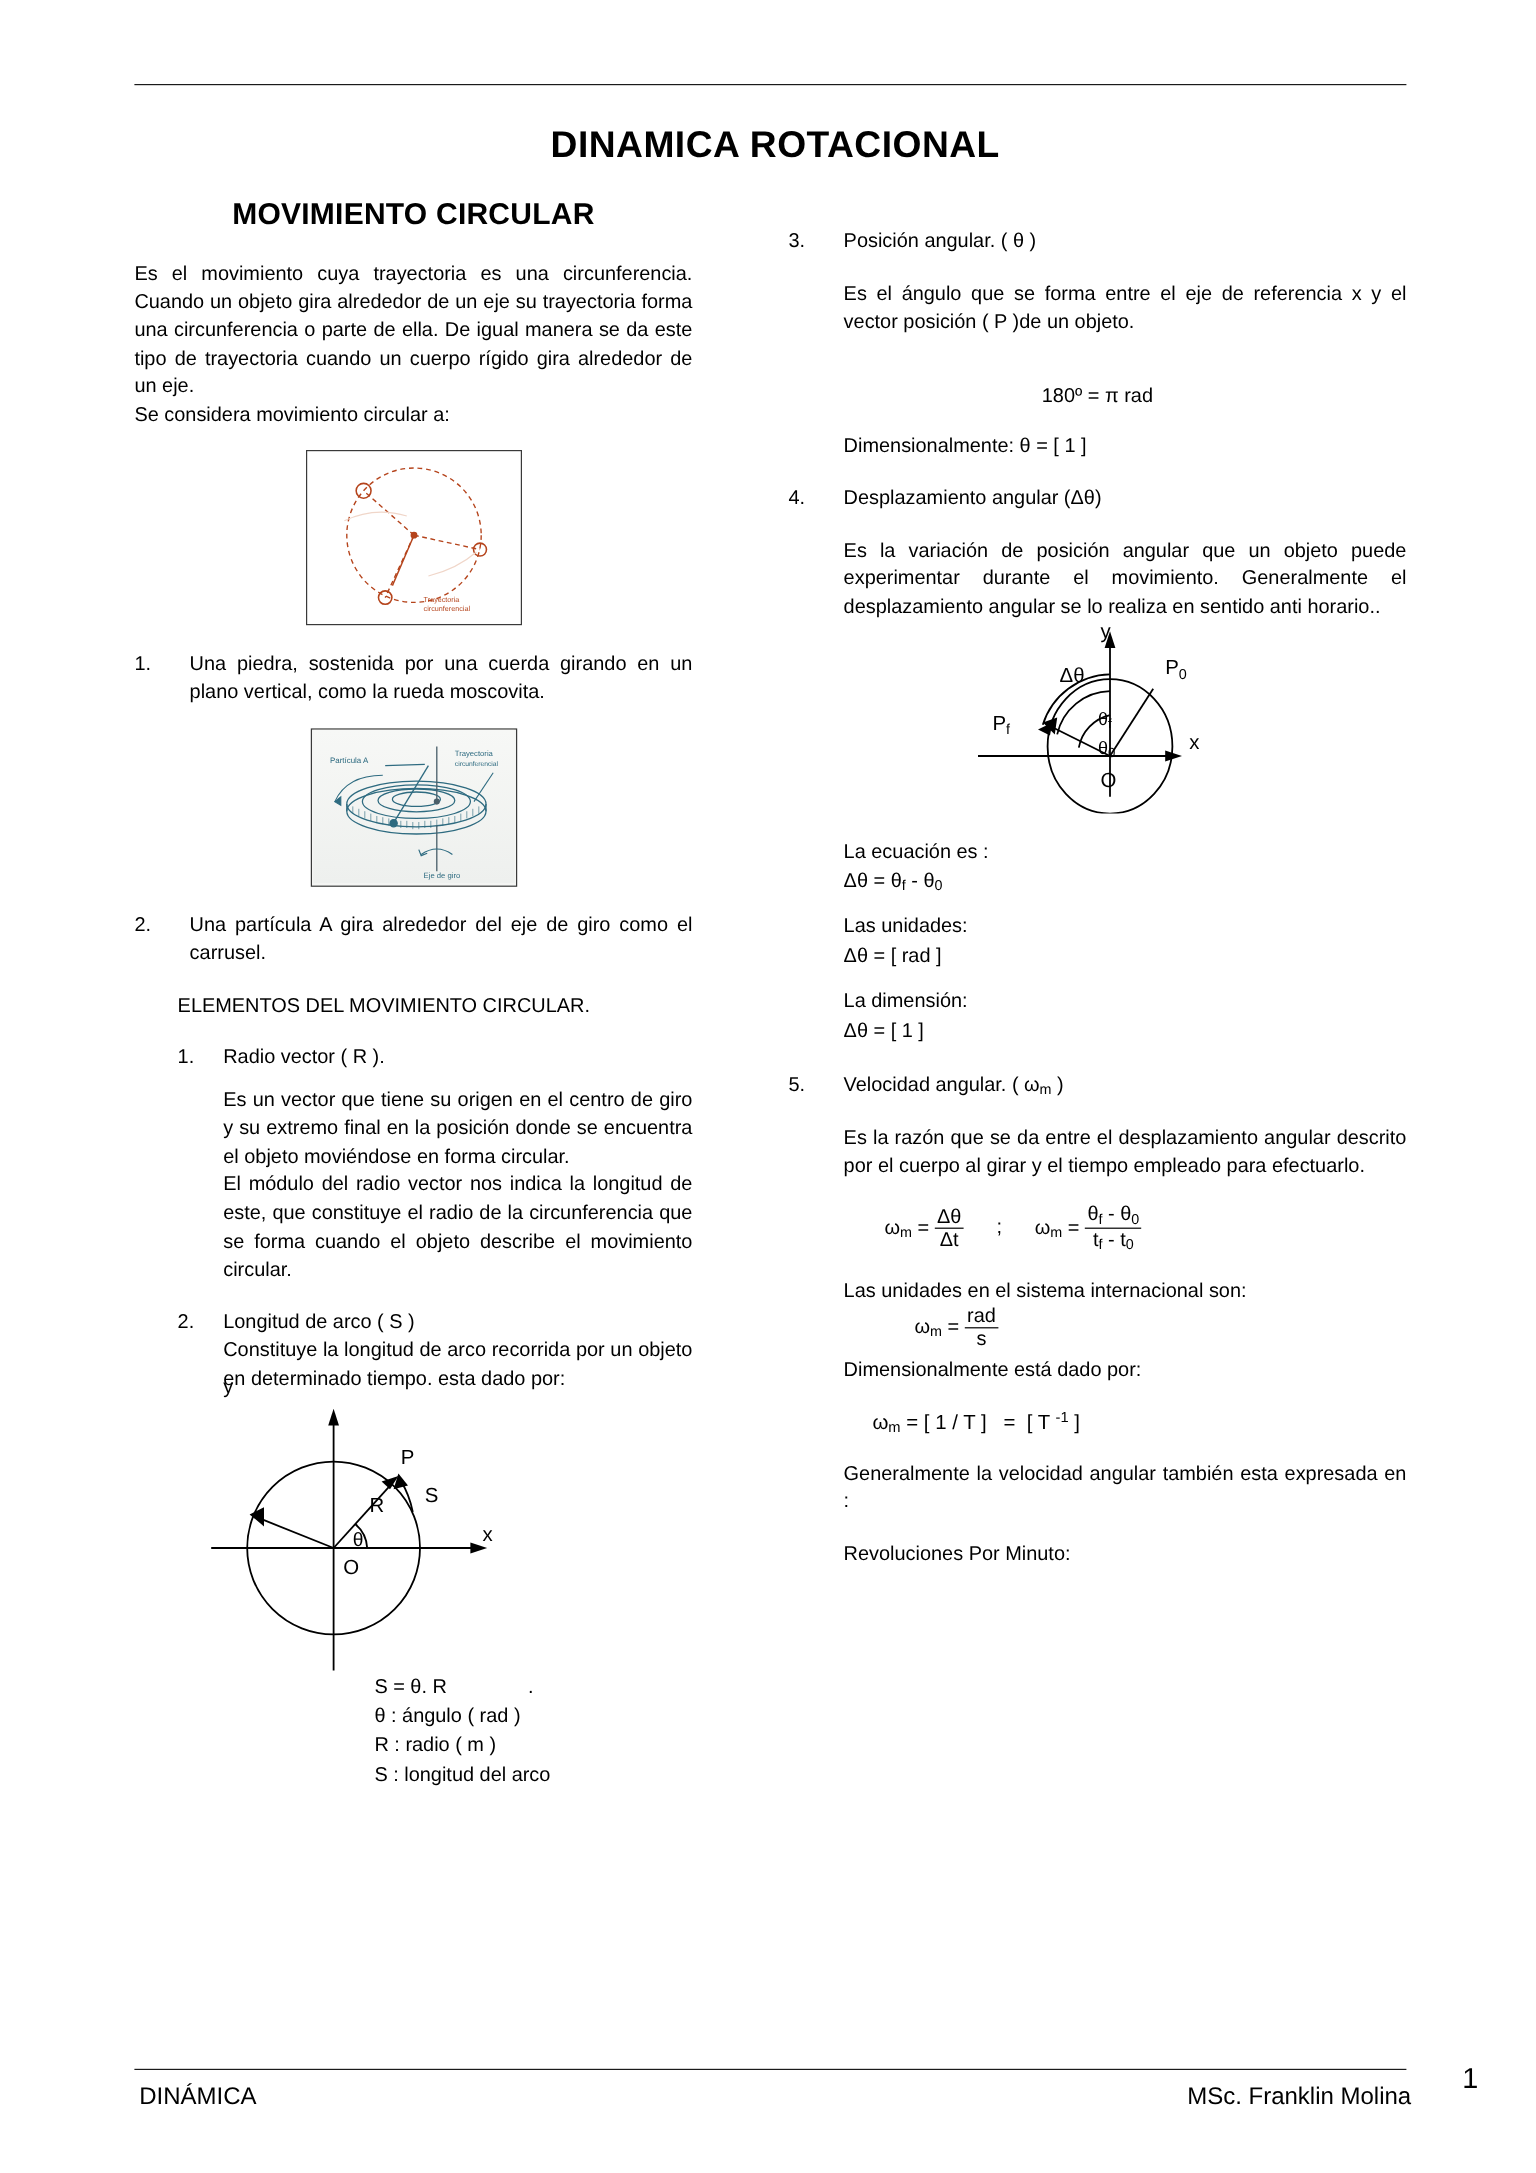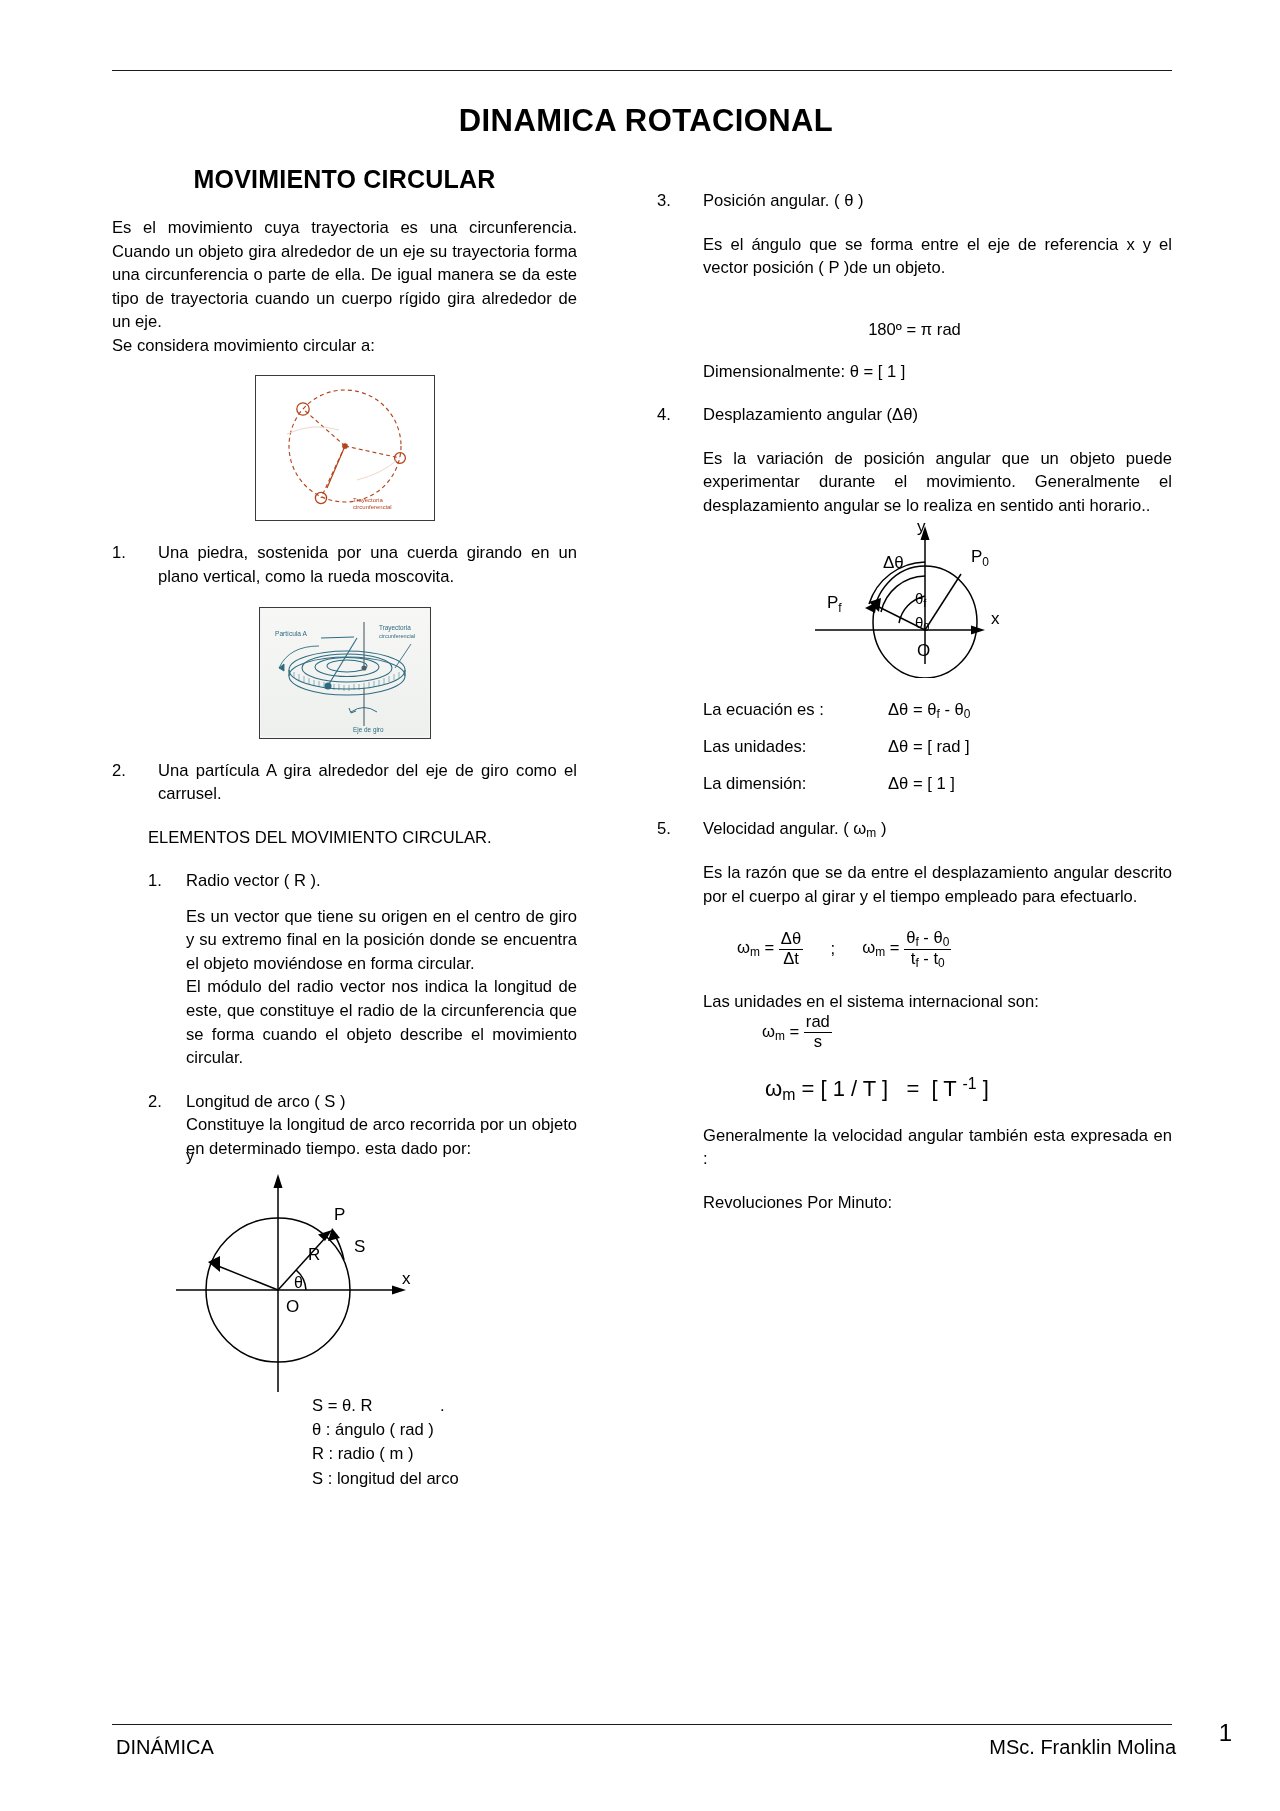"La ecuación es :" .eq-row { flex-direction: none -> column }
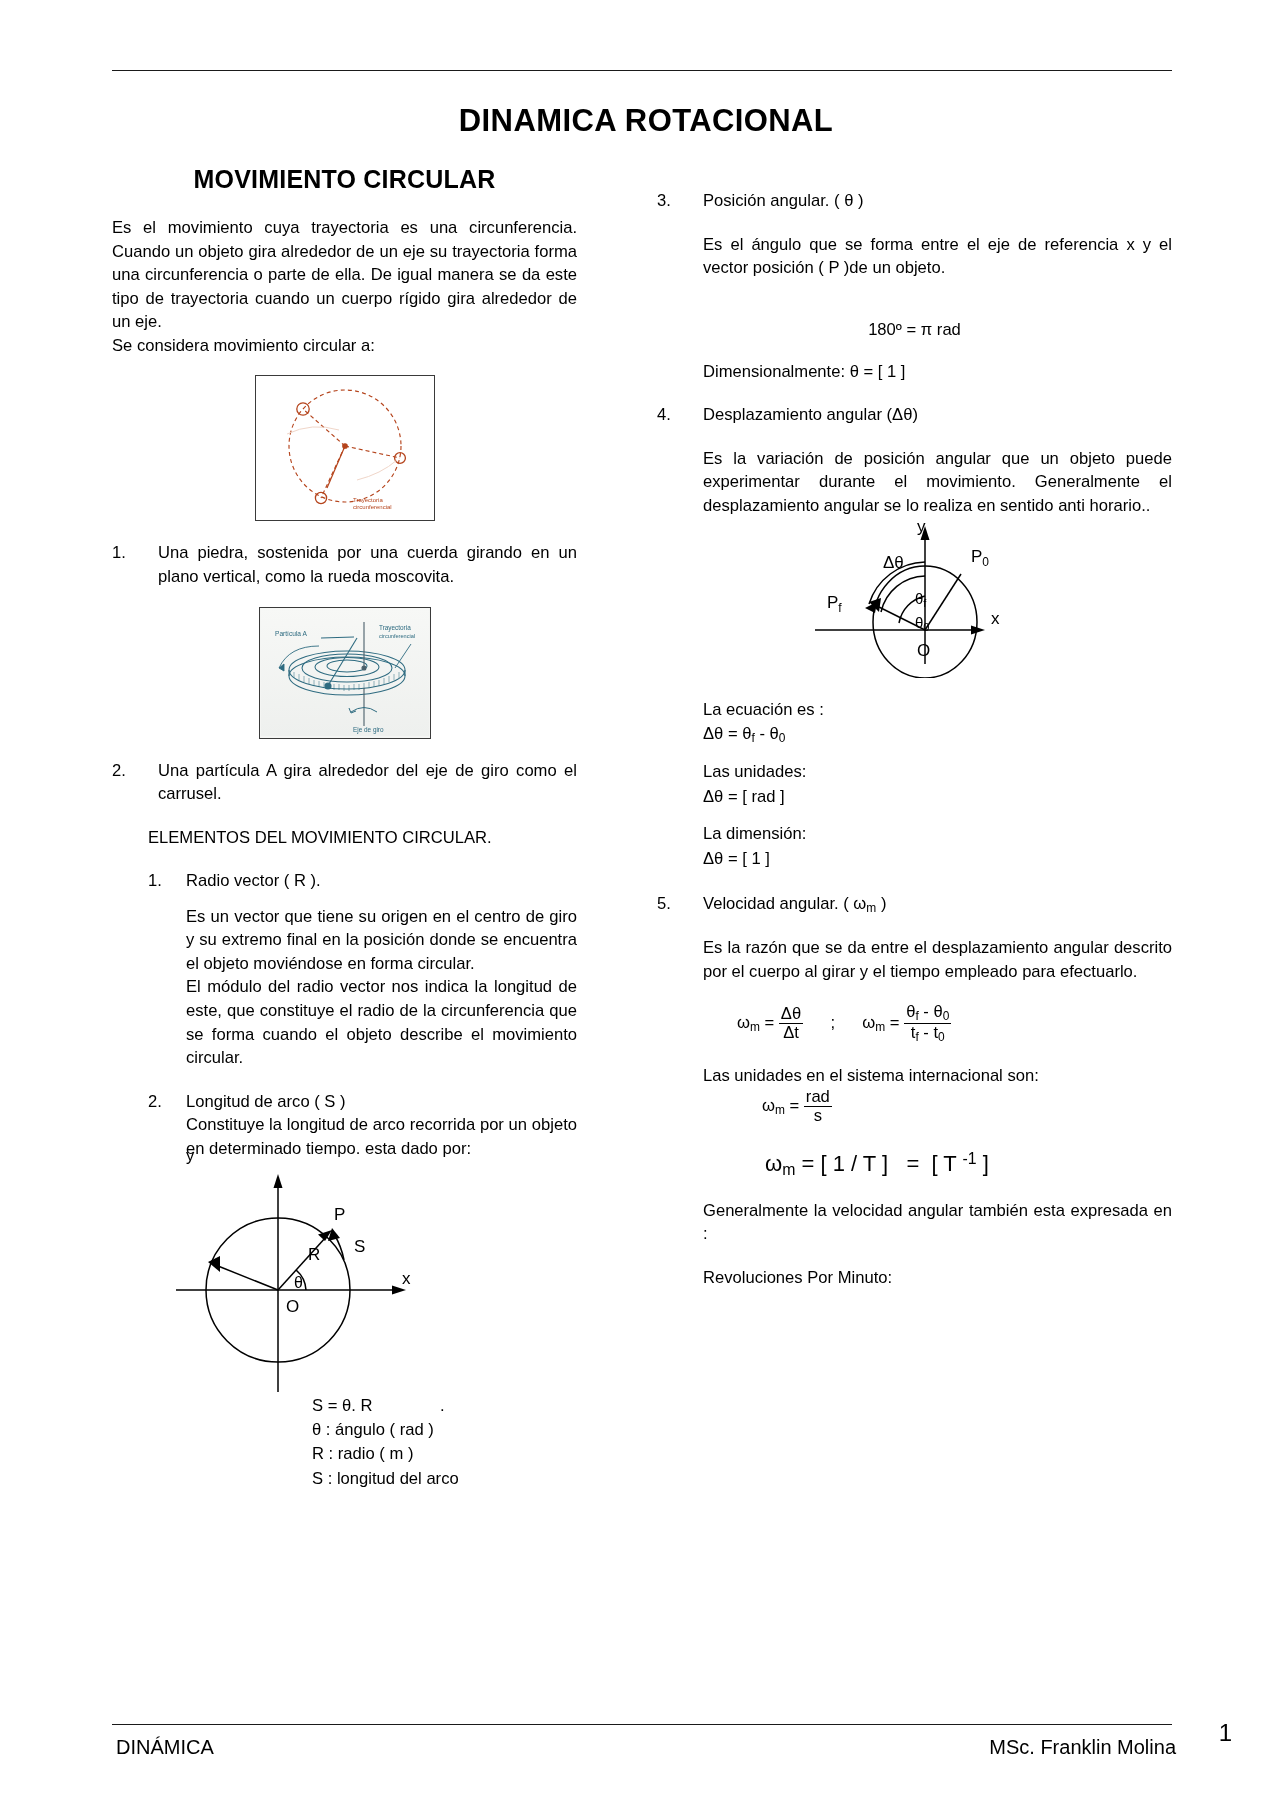"Dimensionalmente está dado por:" div.indent-blk { html: none -> <div>Dimensionalmente está dado por:</div> }
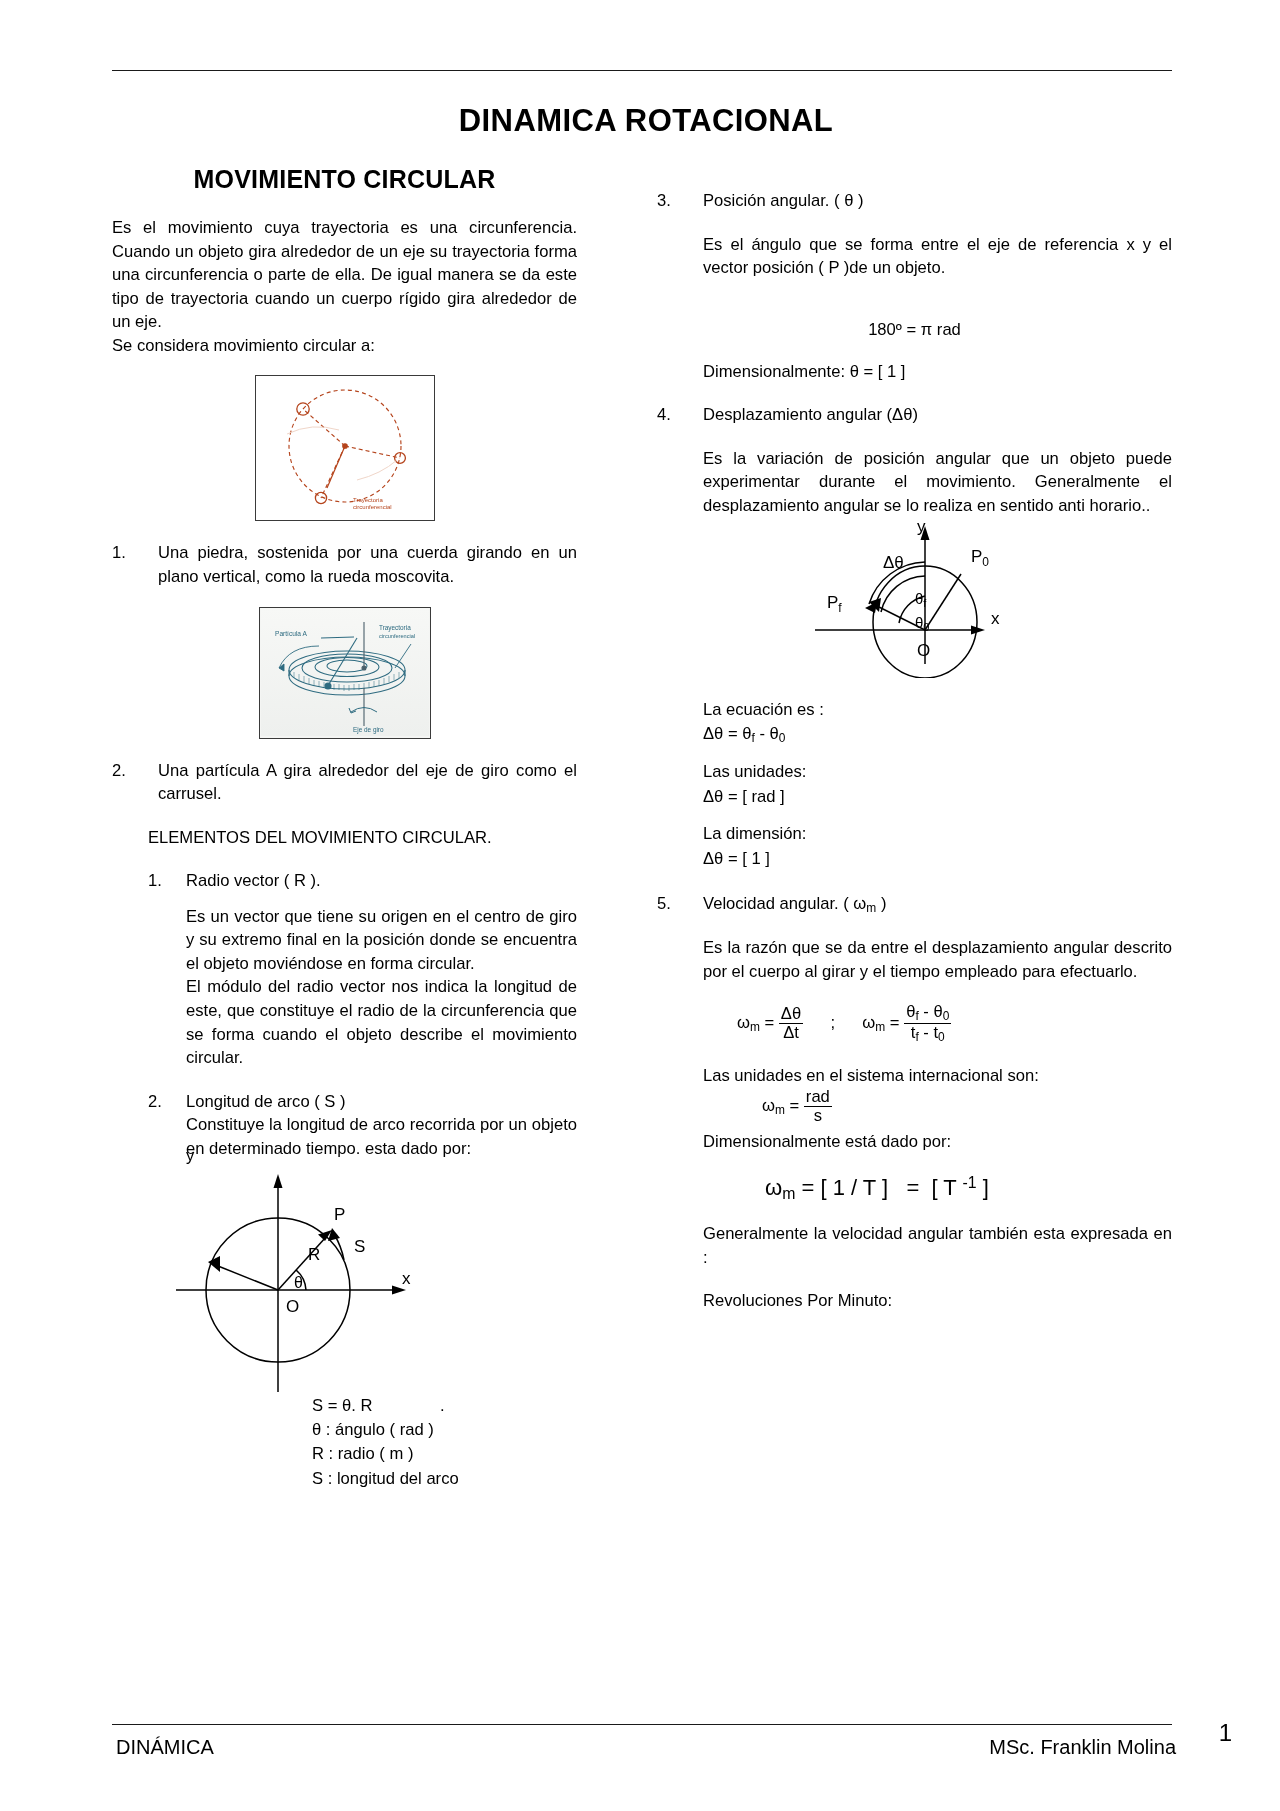"ωm = [ 1 /" div { font-size: 22px -> 17px; margin-left: 108px -> 70px }
